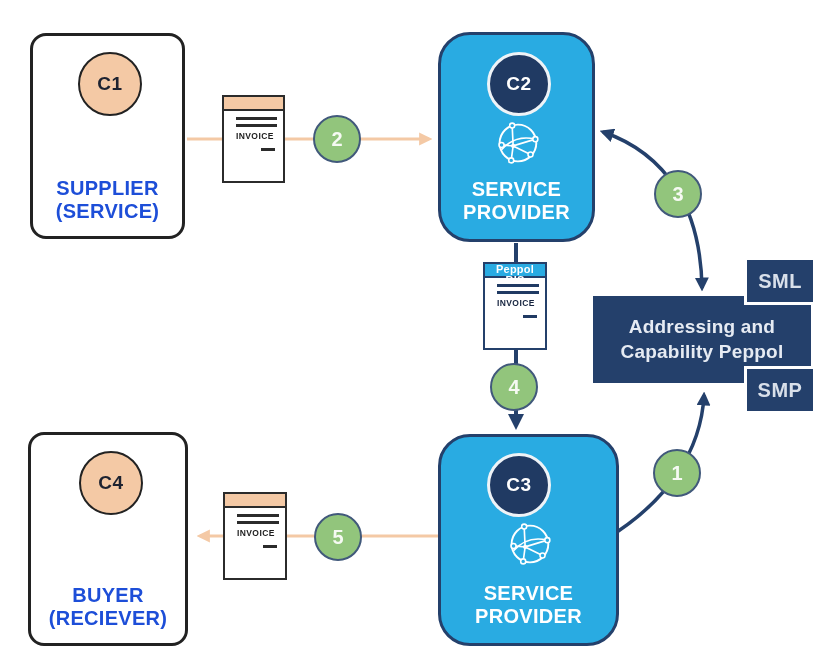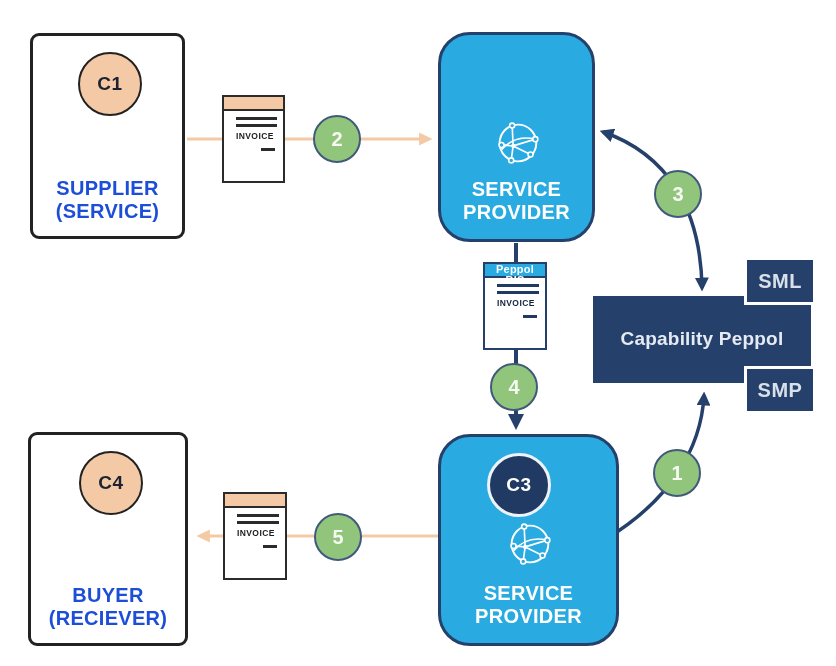"C1" .corner-box { border-radius: 9px -> 16px }
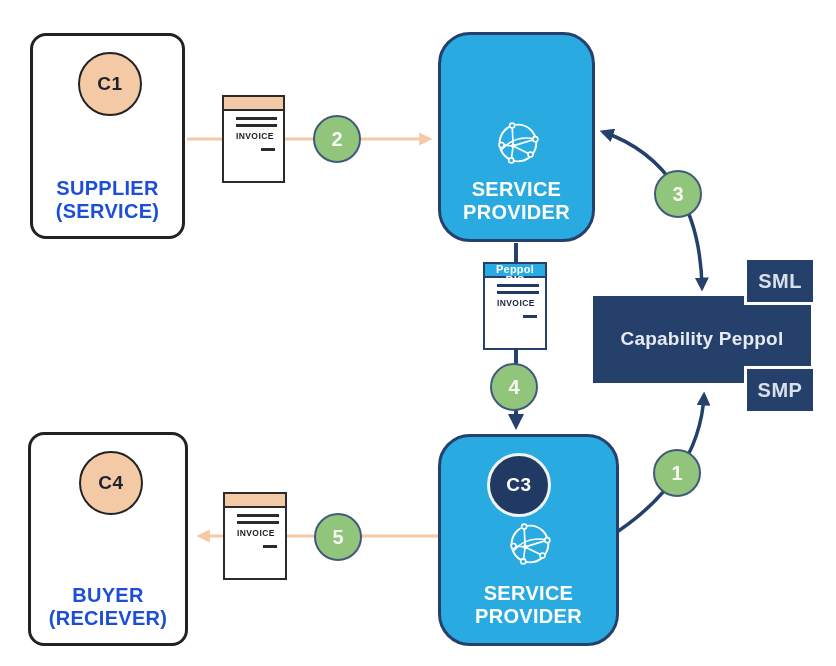"C2" div.corner-badge { html: none -> <div>C2</div> }
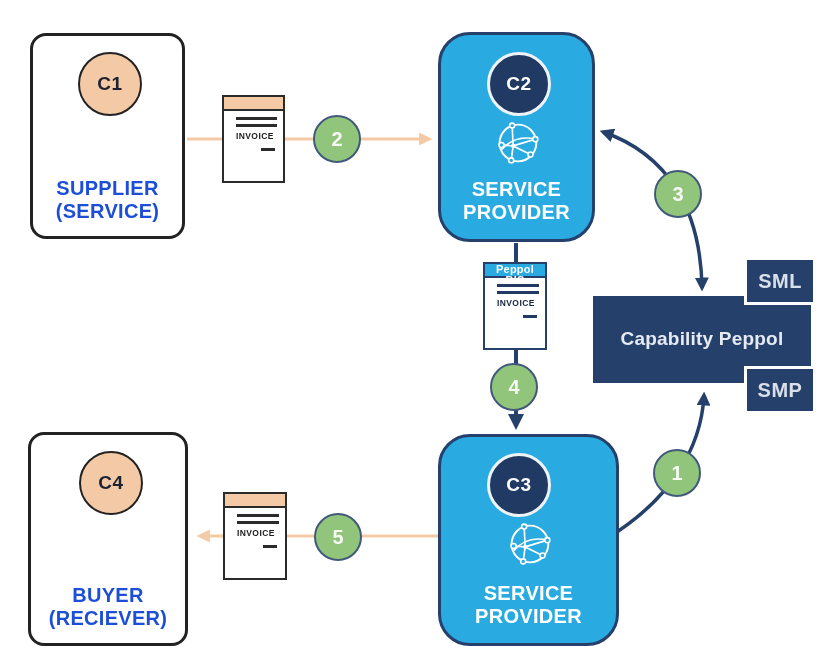"Addressing and" div { html: none -> <div>Addressing and</div> }
